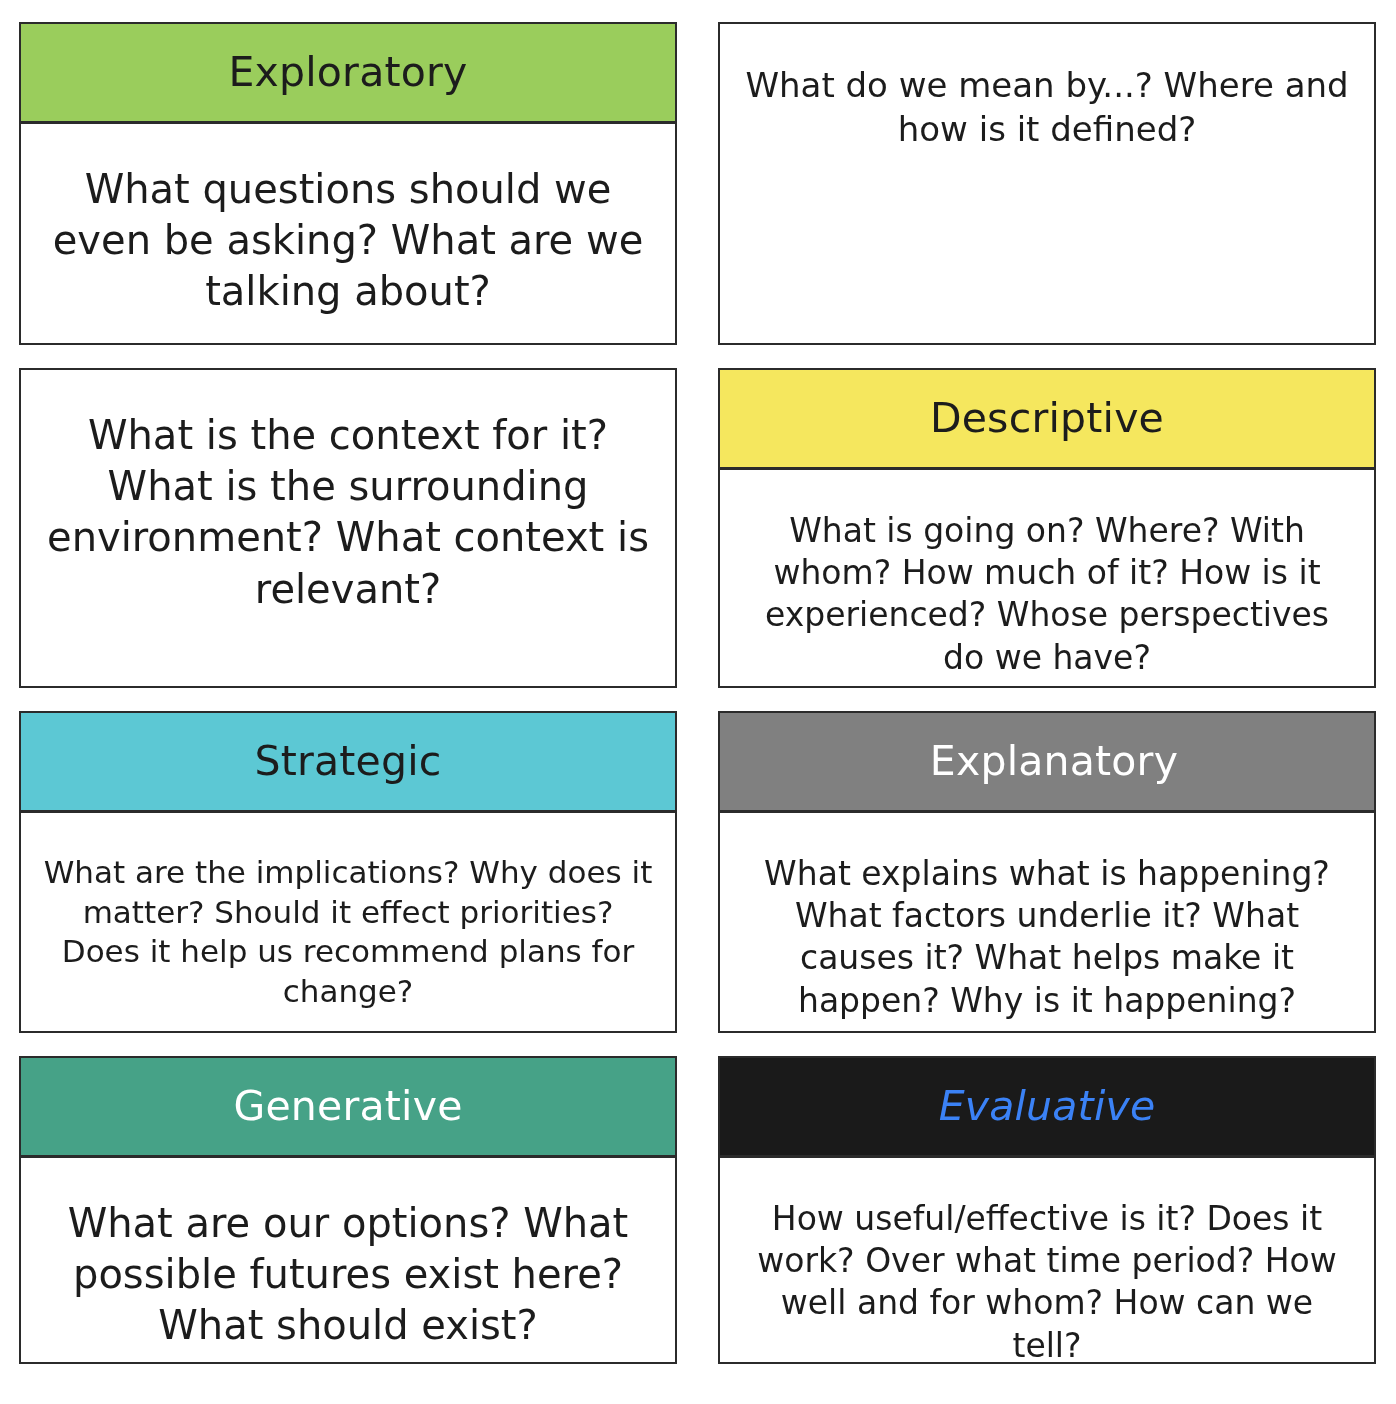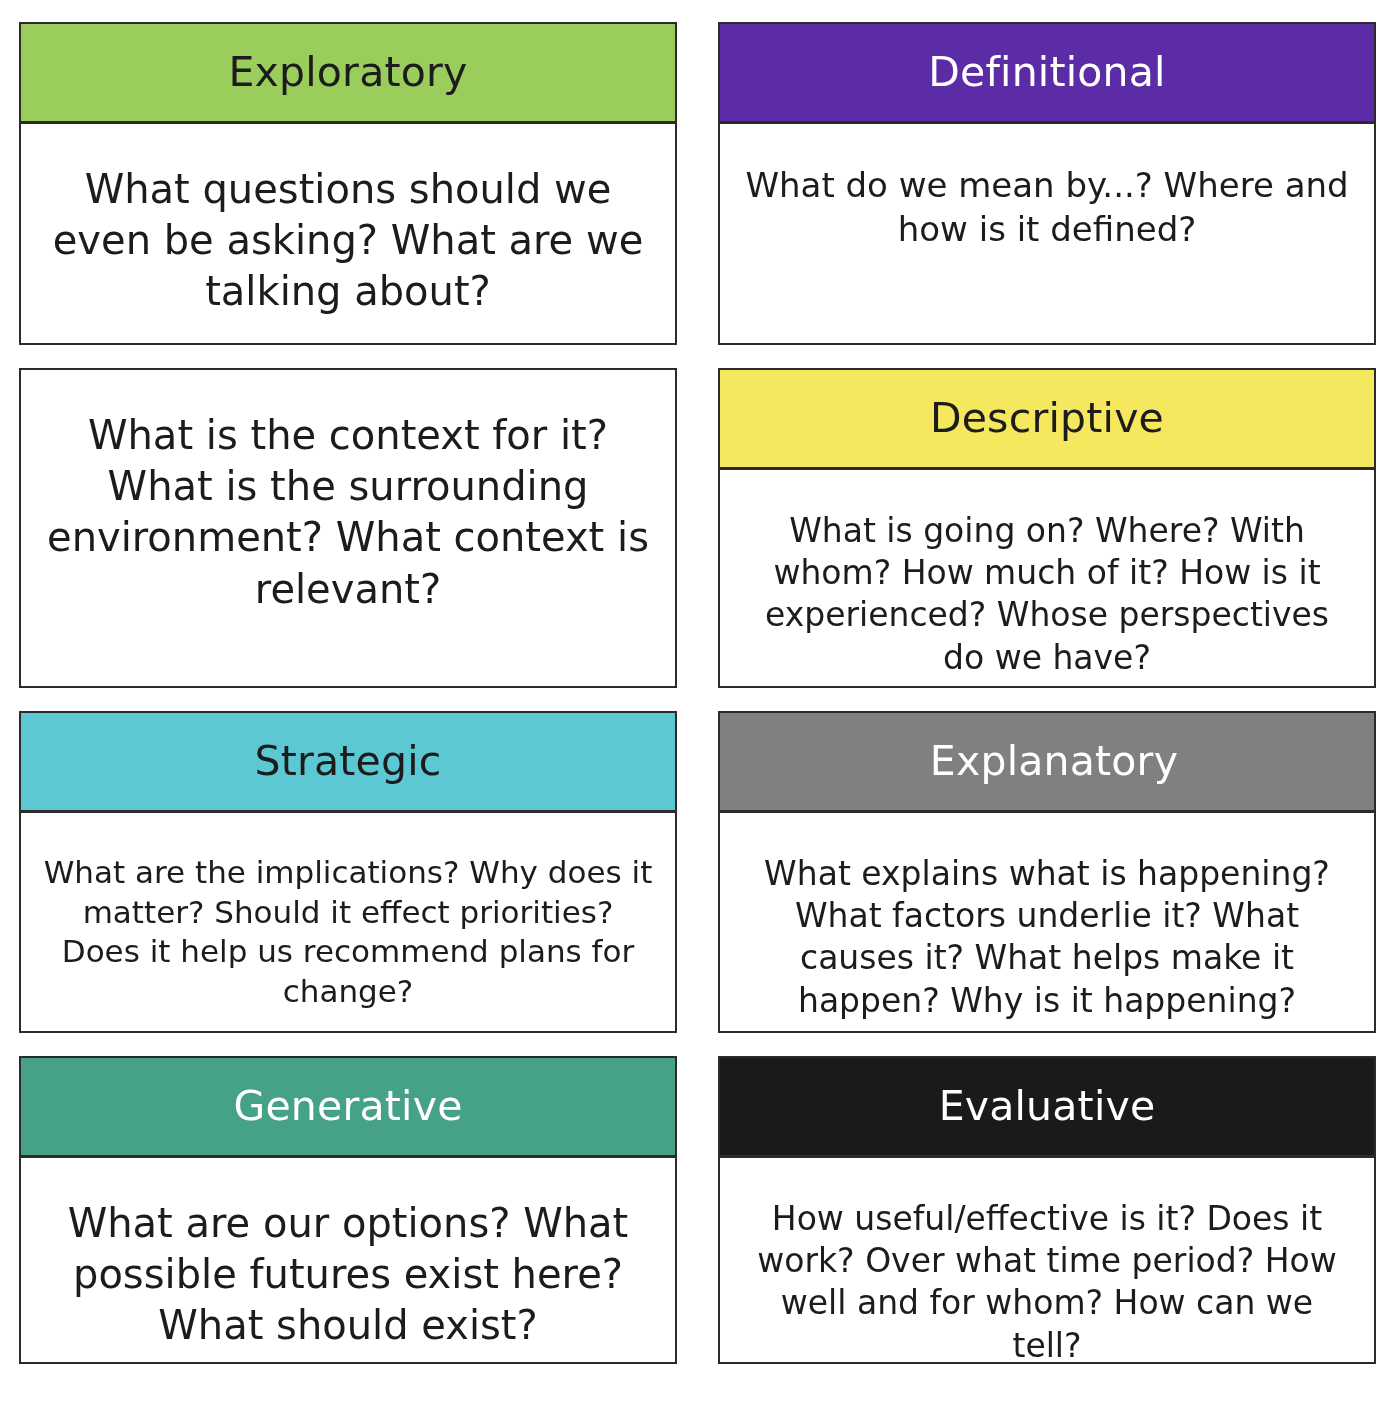"Definitional" div.card-header { html: <div> <span>Definitional</span> </div> -> none }
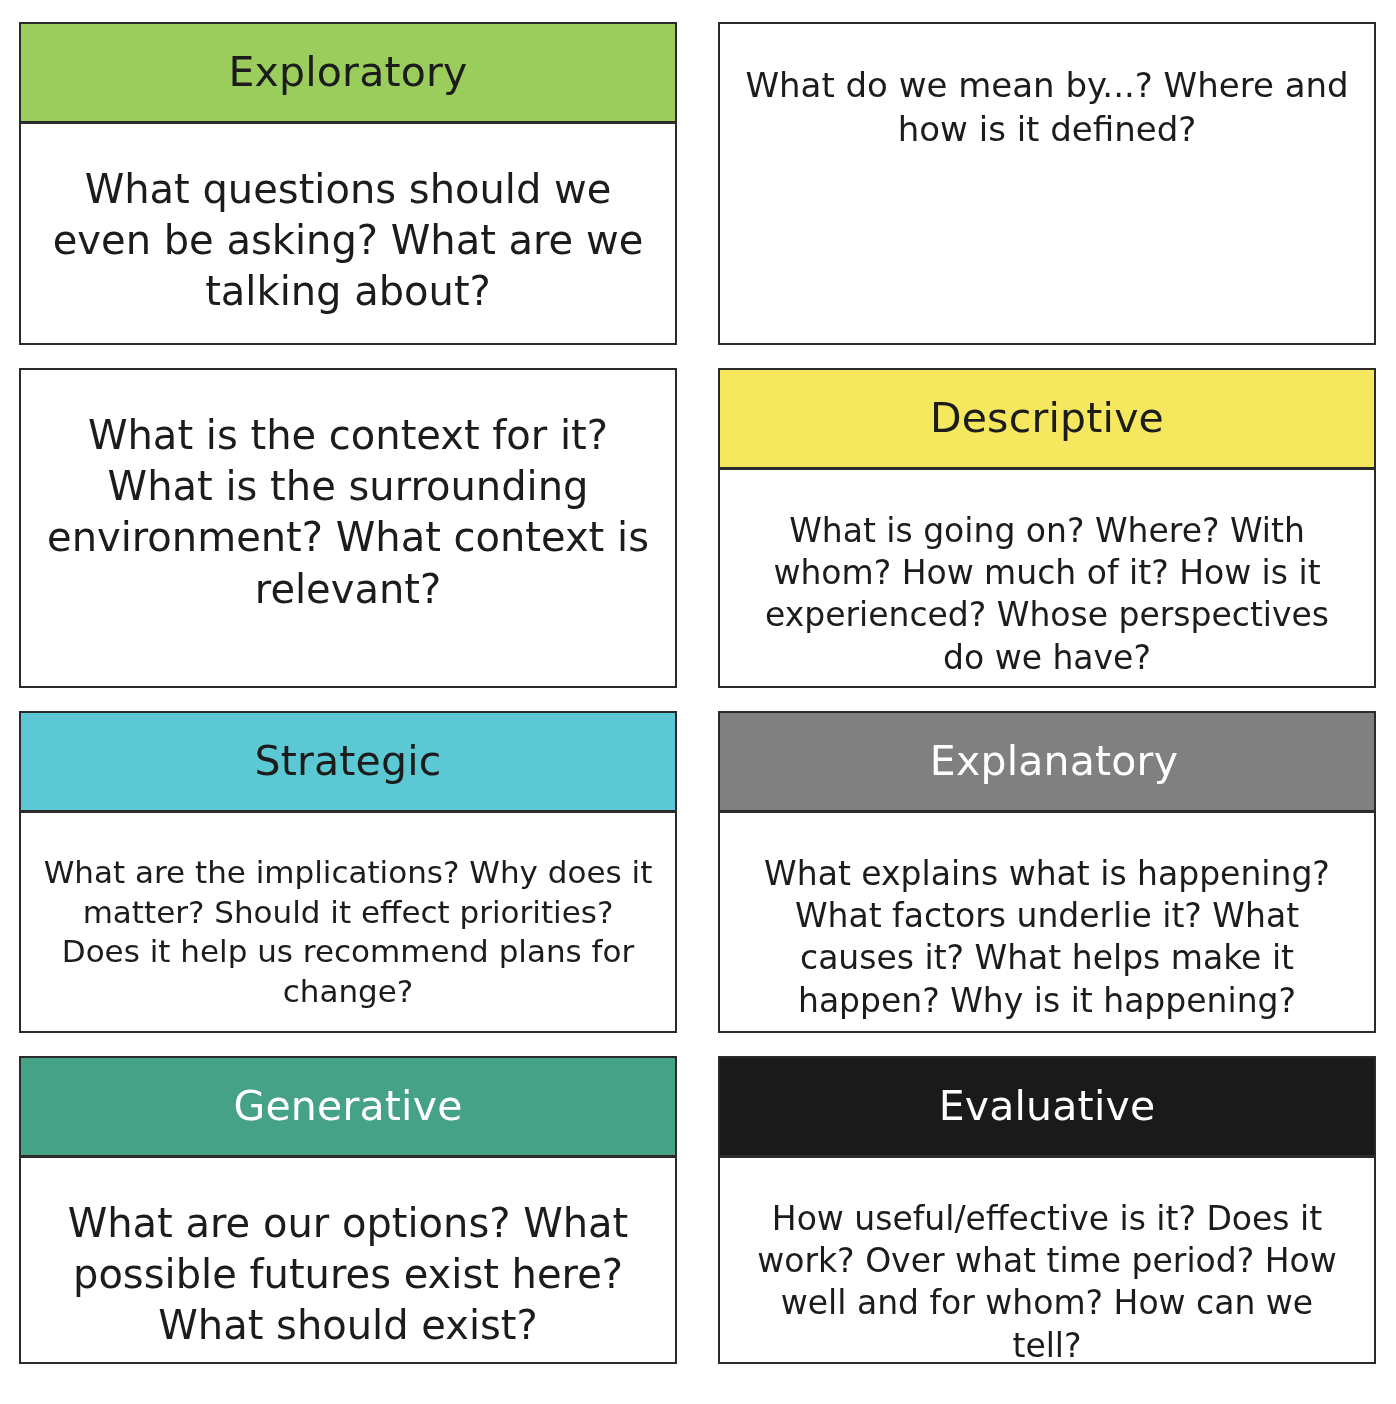"Evaluative" span.card-title { color: #ffffff -> #3b82f6; font-style: none -> italic }
